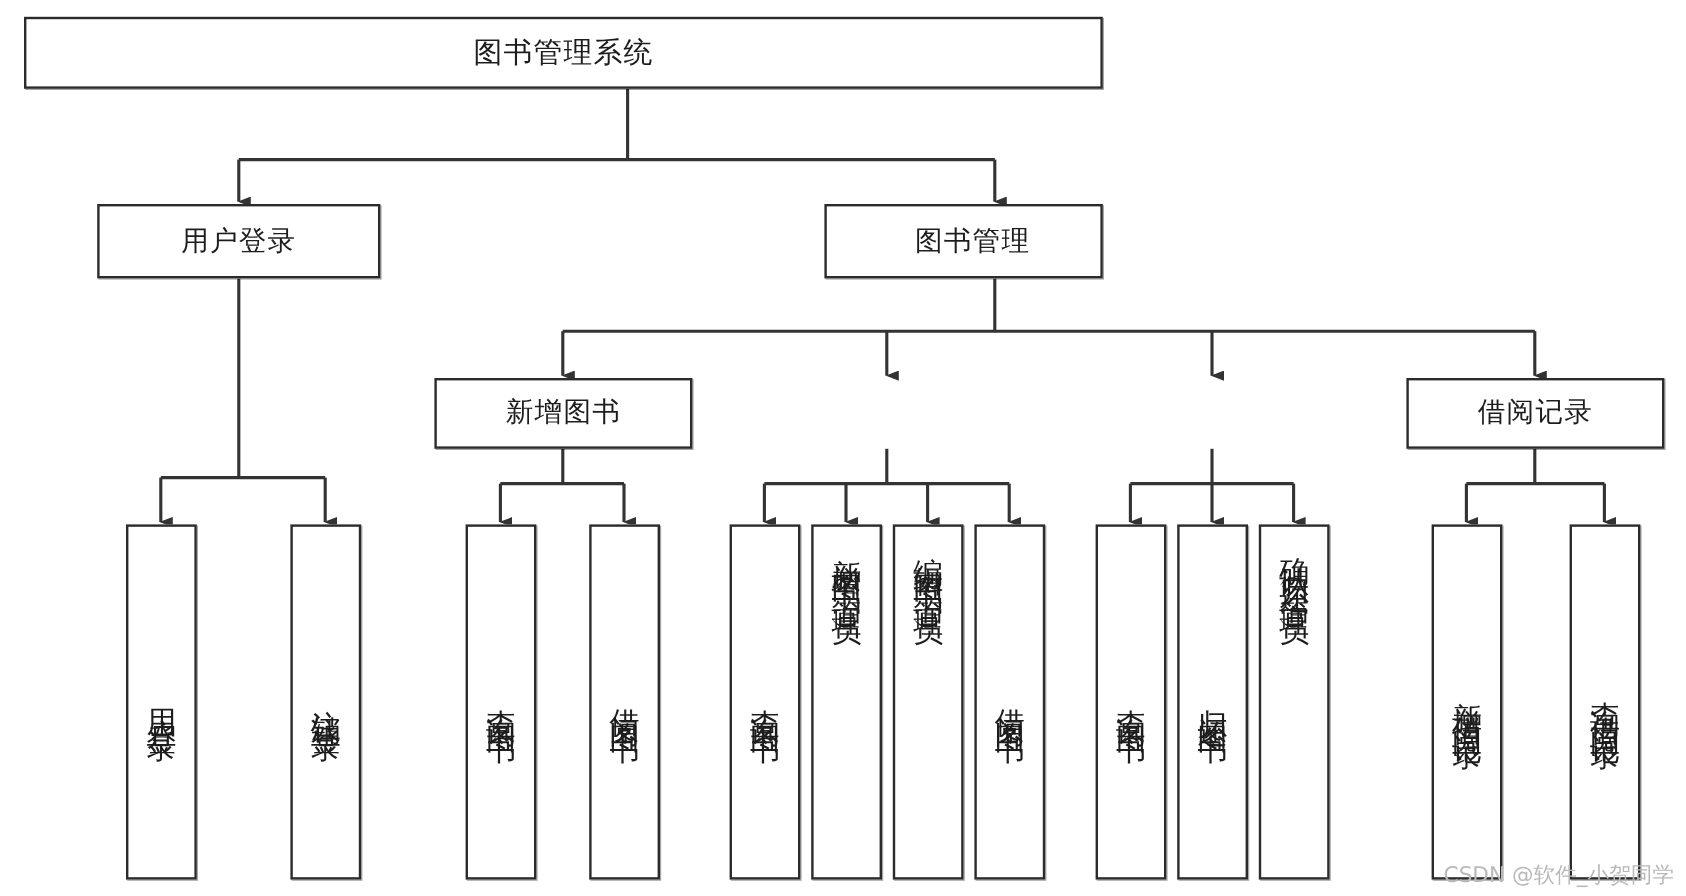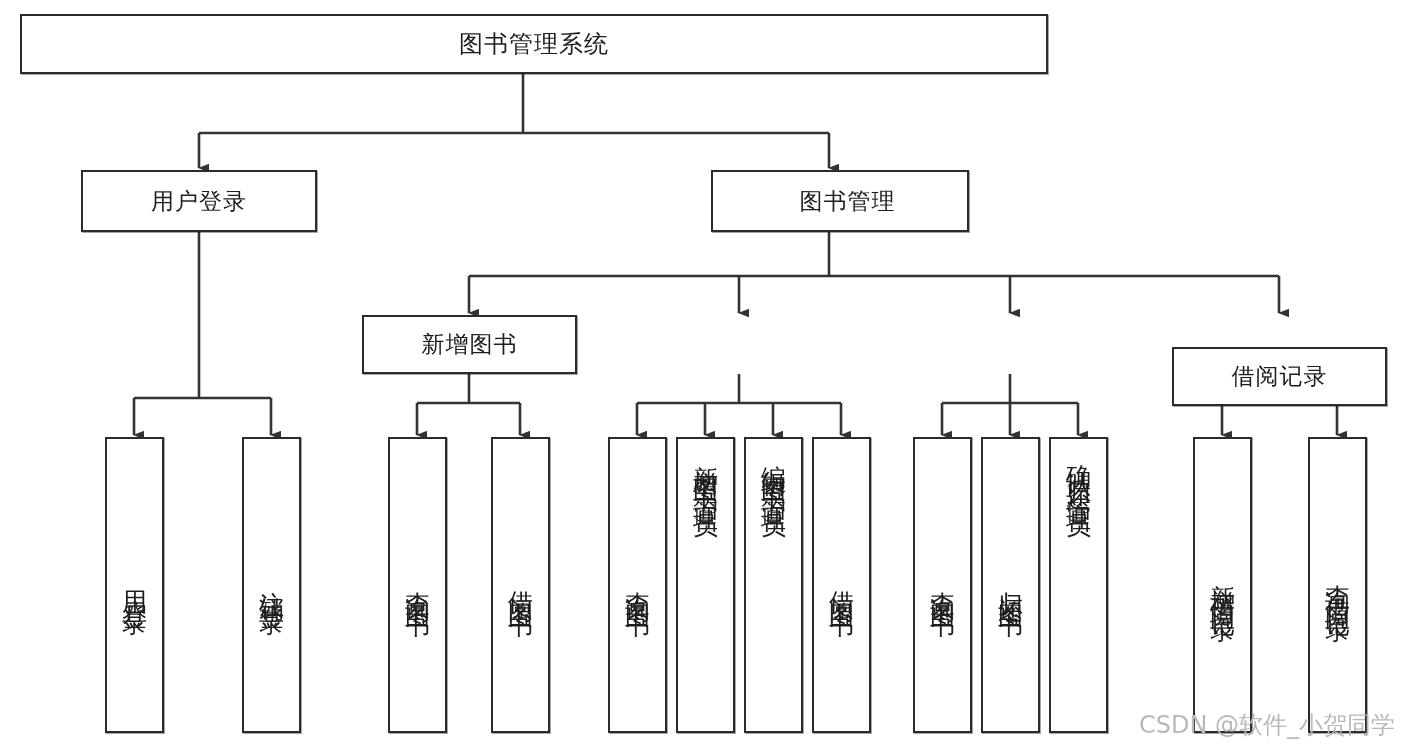"图书管理系统" div.node { width: 1028px -> 899px }
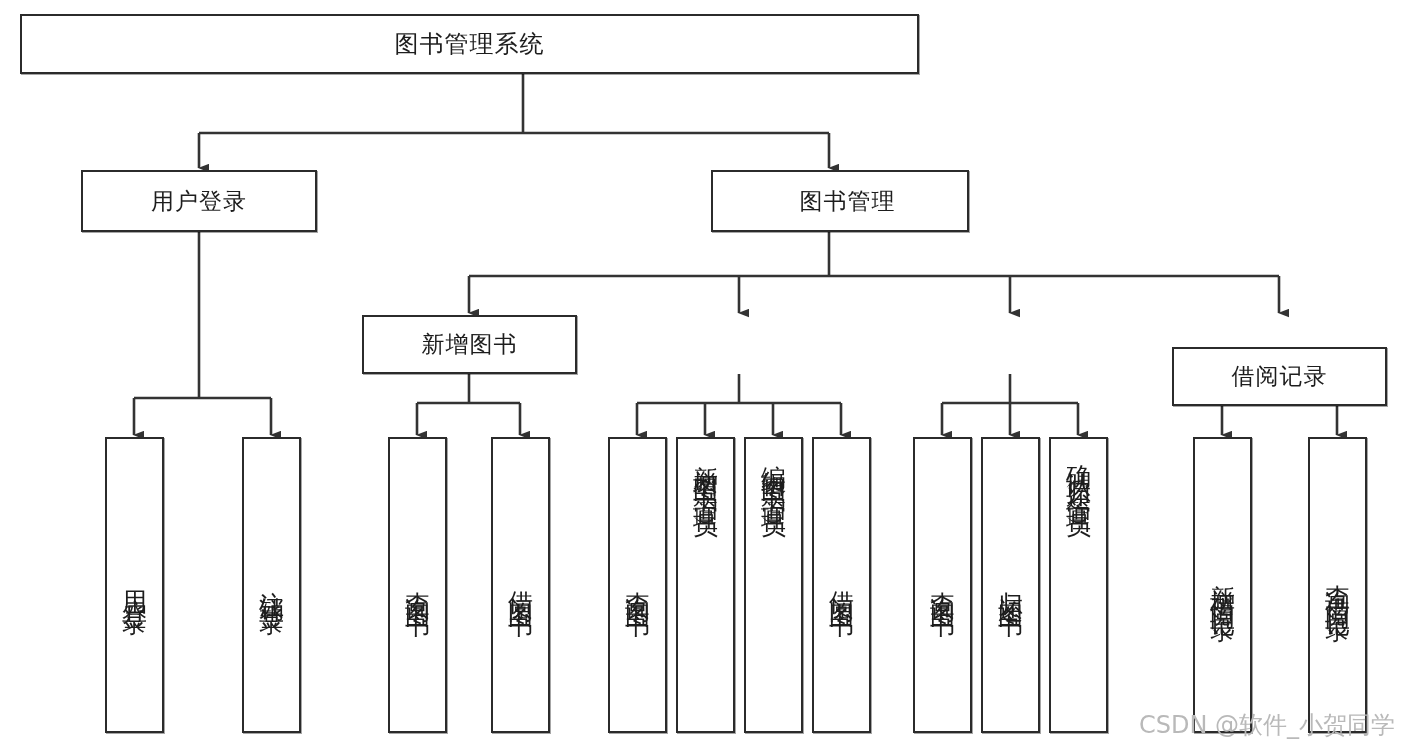"图书管理" div.node { left: 711px -> 687px; width: 258px -> 232px }
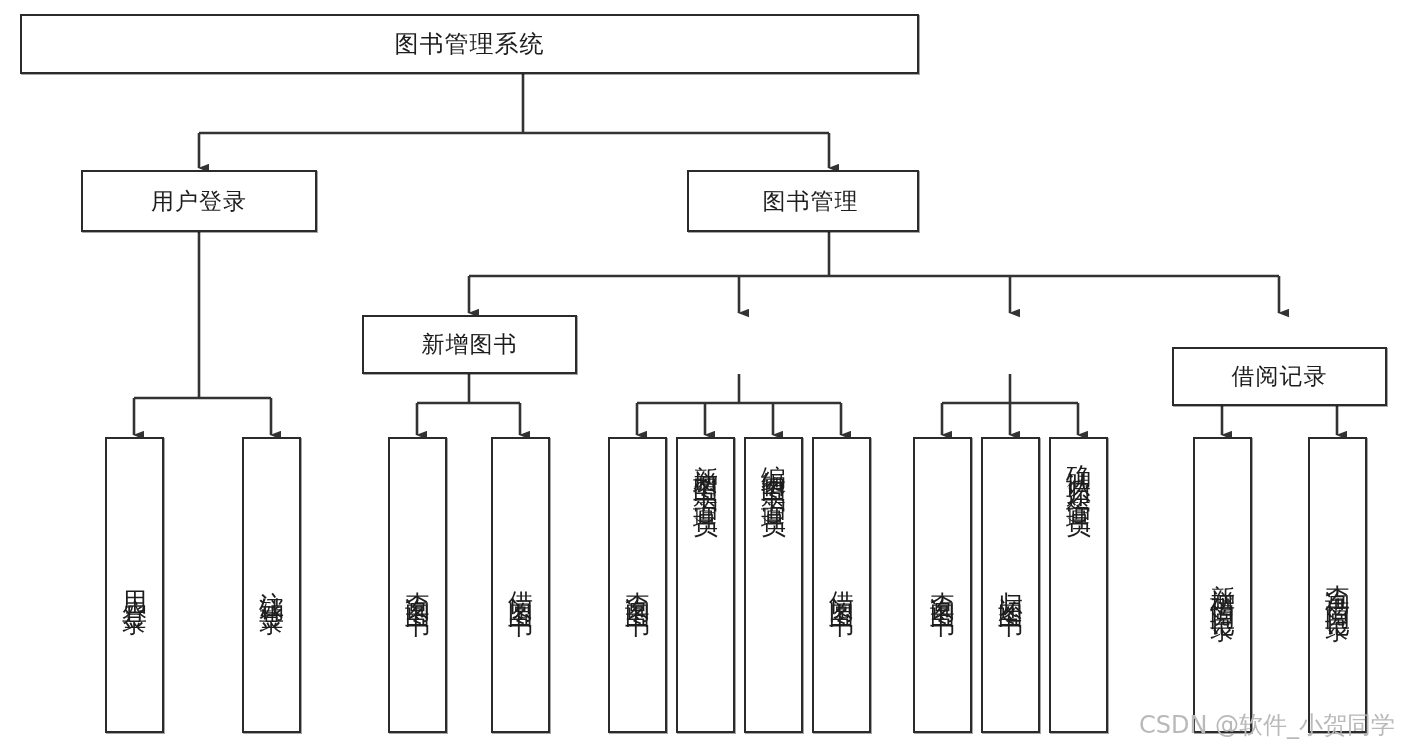"借阅记录" div.node { margin-top: 32px -> none }
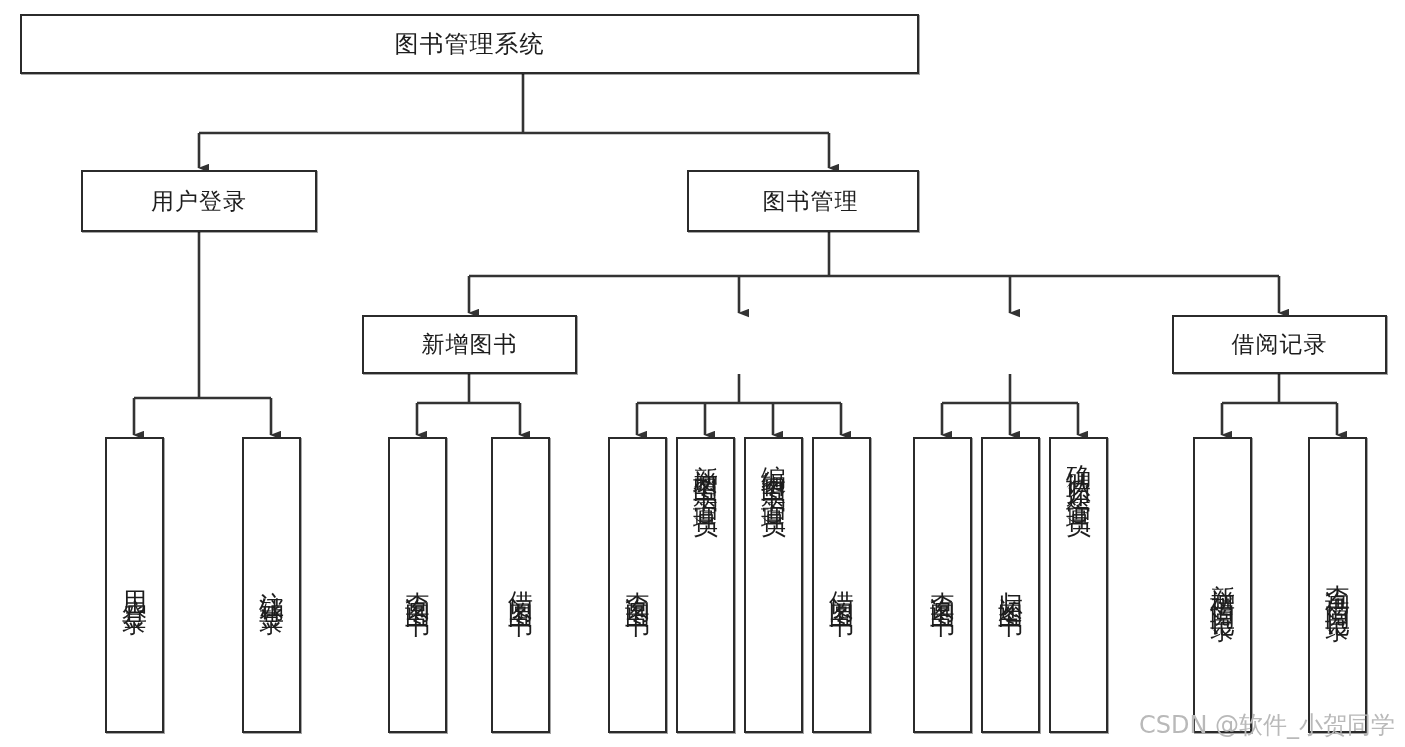"CSDN @软件_小贺同学" #watermark { font-size: 24px -> 18px }
